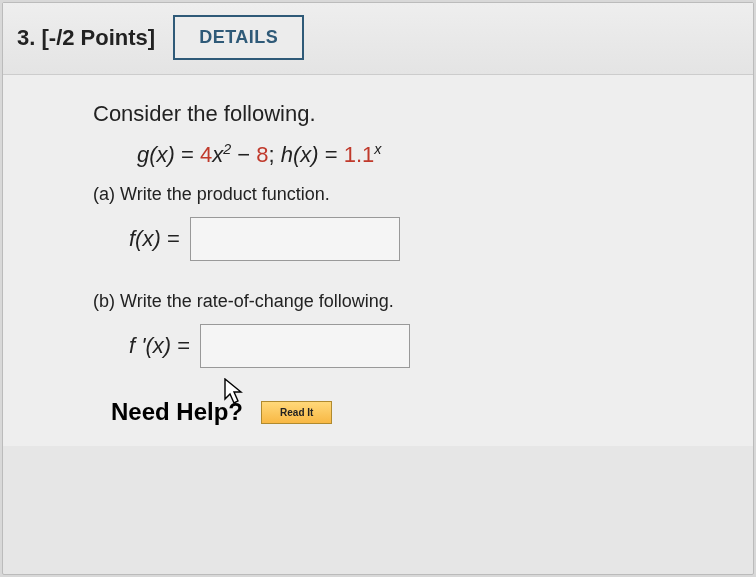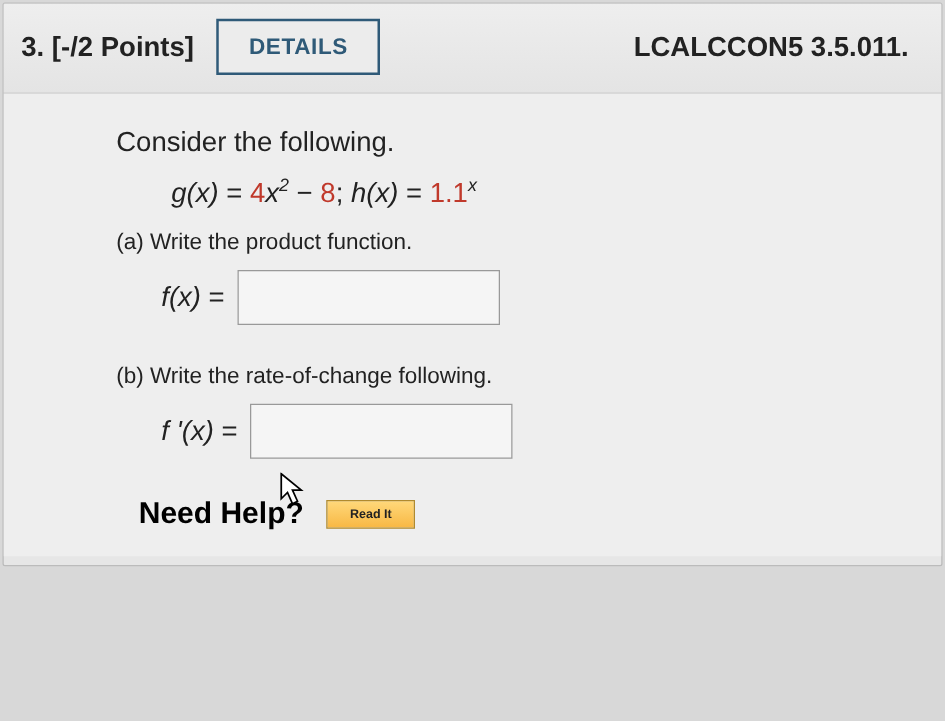"3. [-/2 Points]" .page { height: 451px -> 573px }
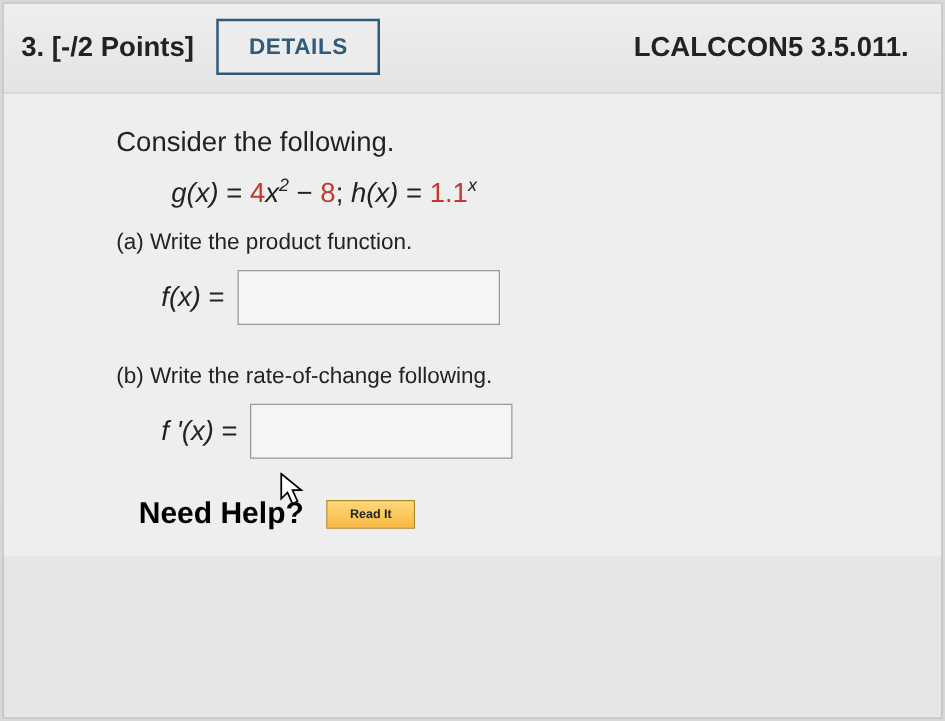"LCALCCON5 3.5.011." span.ref { html: <span>LCALCCON5 3.5.011.</span> -> none }
